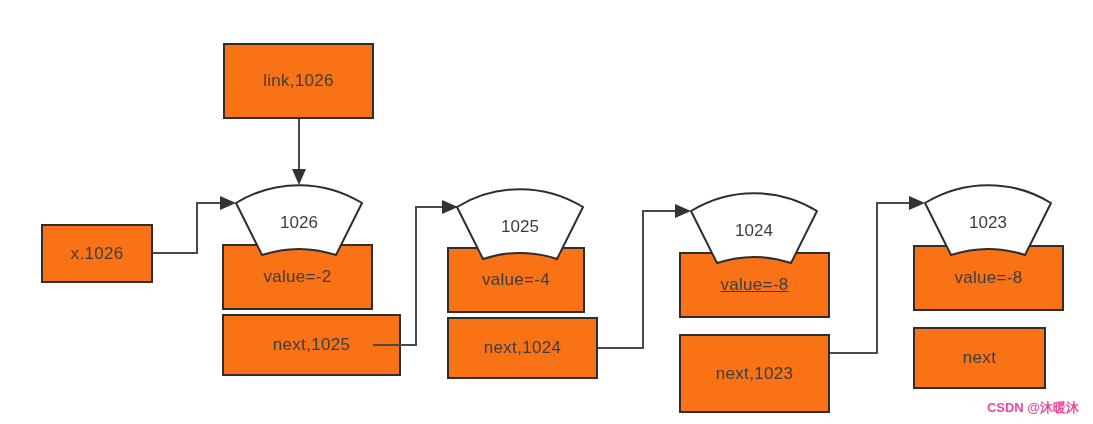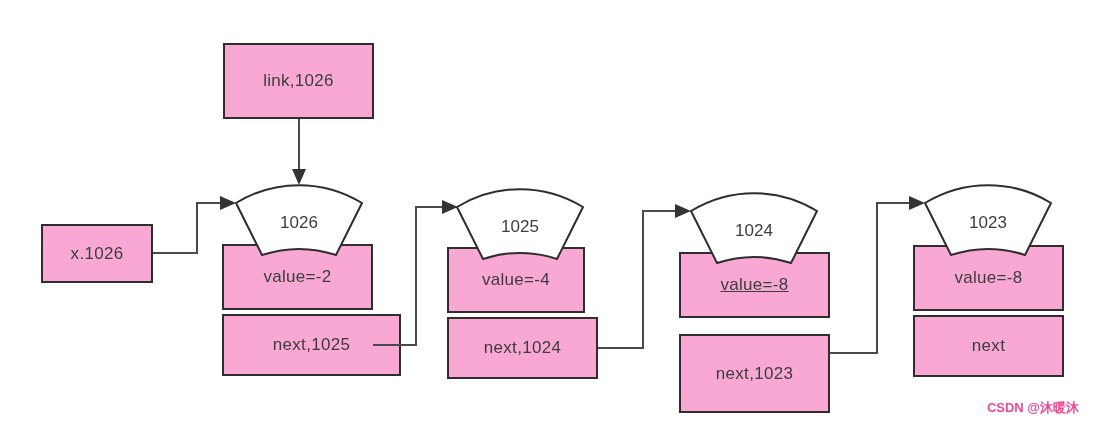"link,1026" .box { background: #f9a8d4 -> #f97316 }
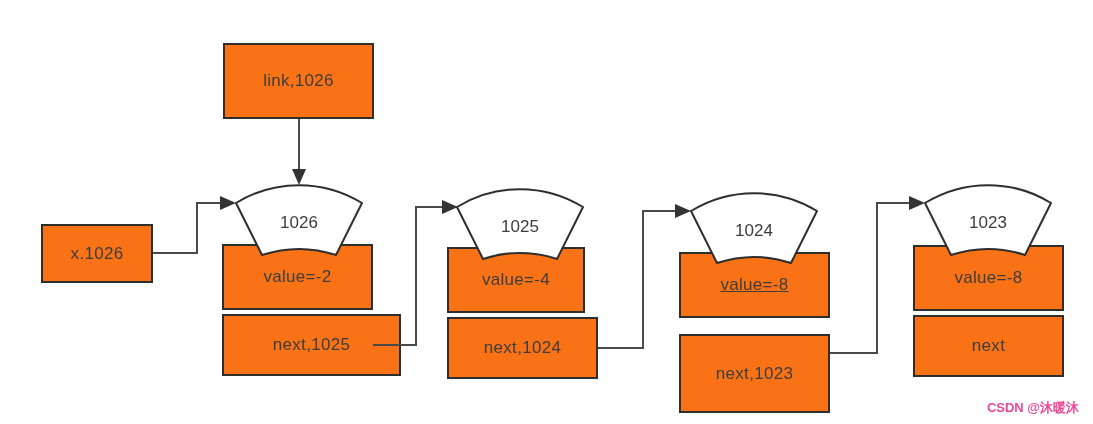"next" div.box { top: 315px -> 327px; width: 151px -> 133px }
